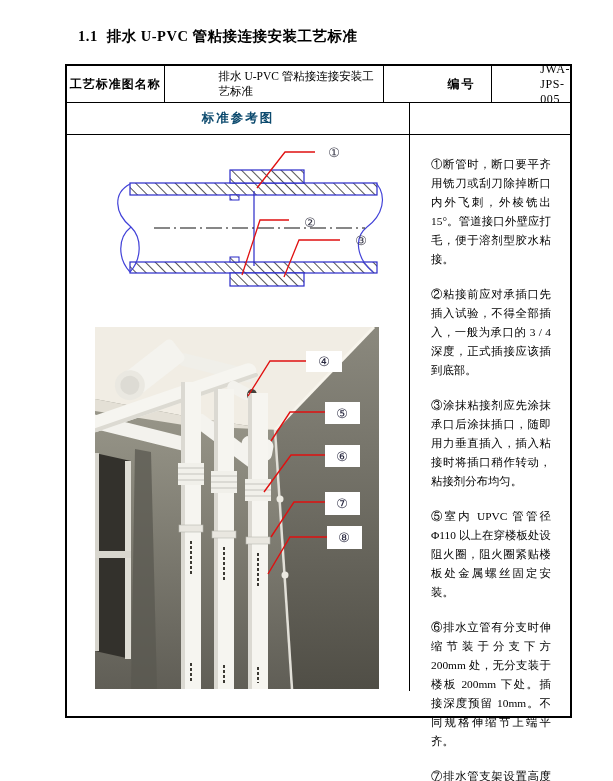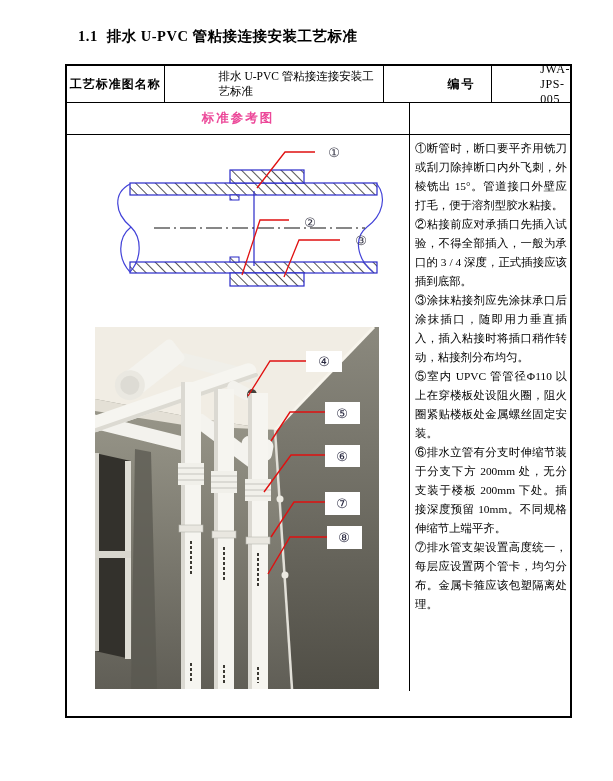"标准参考图" .r3 .cell { color: #ec4899 -> #0c4a6e }
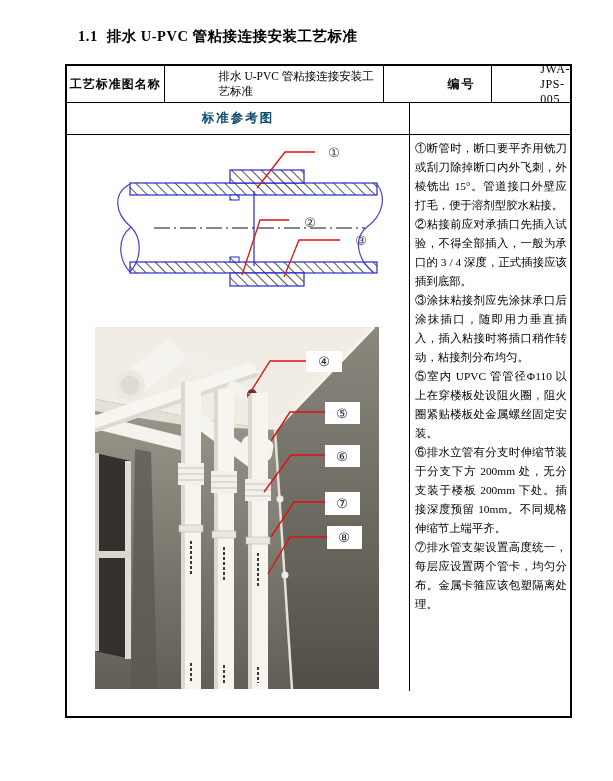"①断管时，断口要平齐用铣刀或刮刀除掉断口内外飞刺，外棱铣出" .req p { margin: 0 -> 16px }
